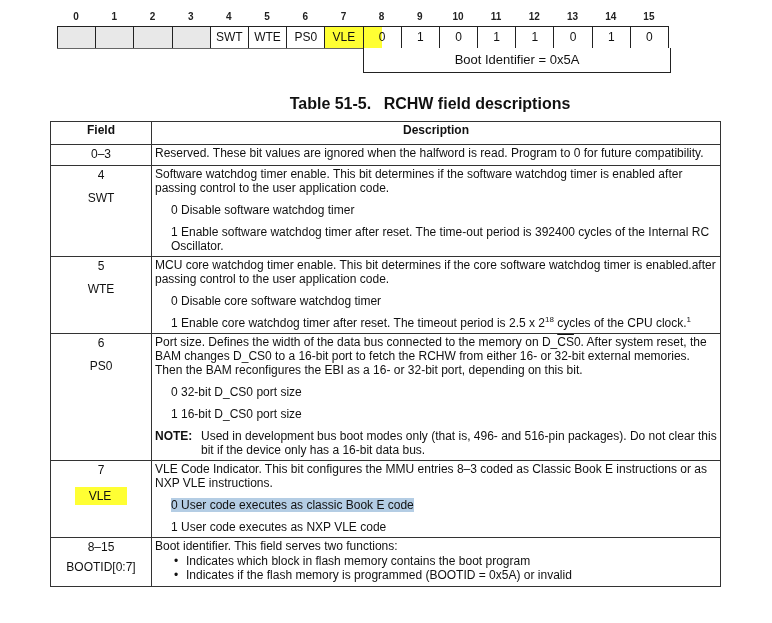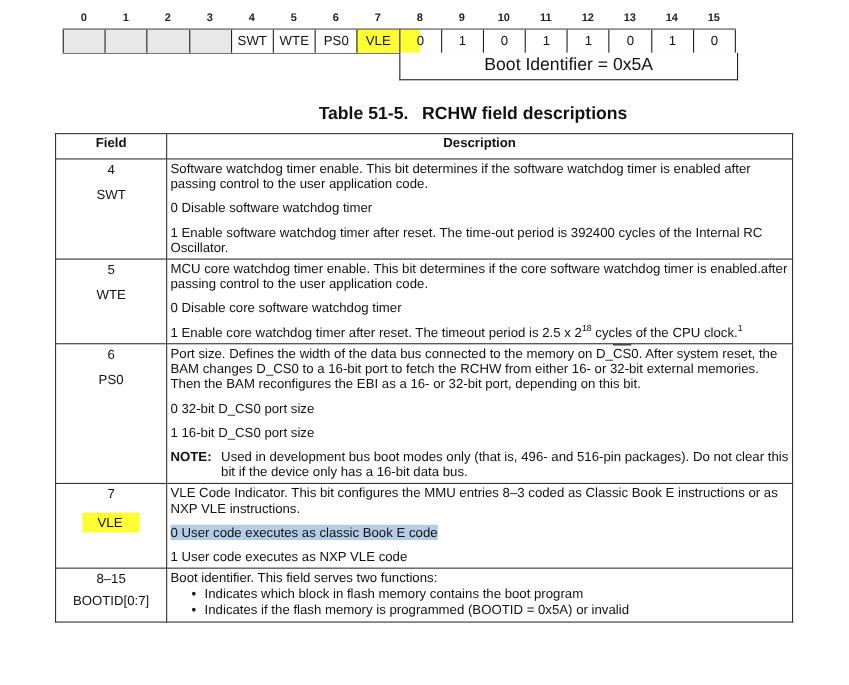"Boot Identifier = 0x5A" .bootid { font-size: 16px -> 13px }
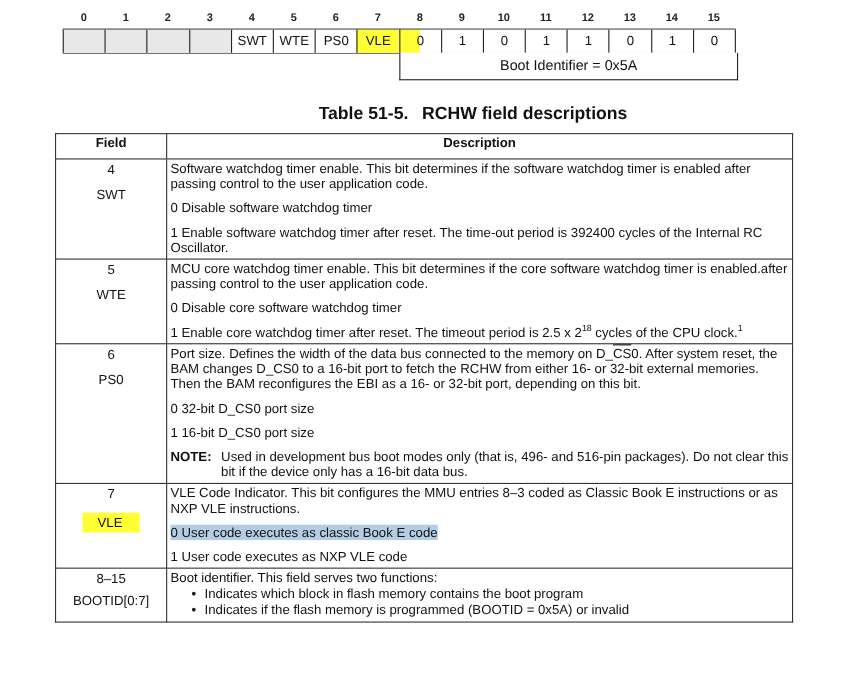"0–3" tr { html: none -> <tr> <td> <span>0–3</span> </td> <td> <p>Reserved. These bit values are ignored when the halfword is read. Program to 0 for future compatibility.</p> </td> </tr> }
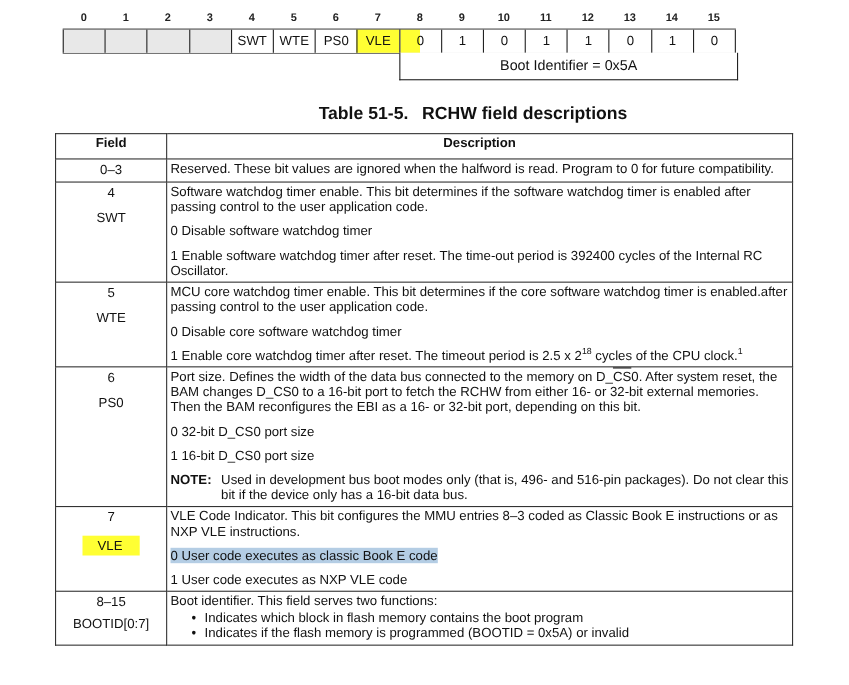"0 Disable software watchdog timer" .p + .p { margin-left: none -> 16px }
